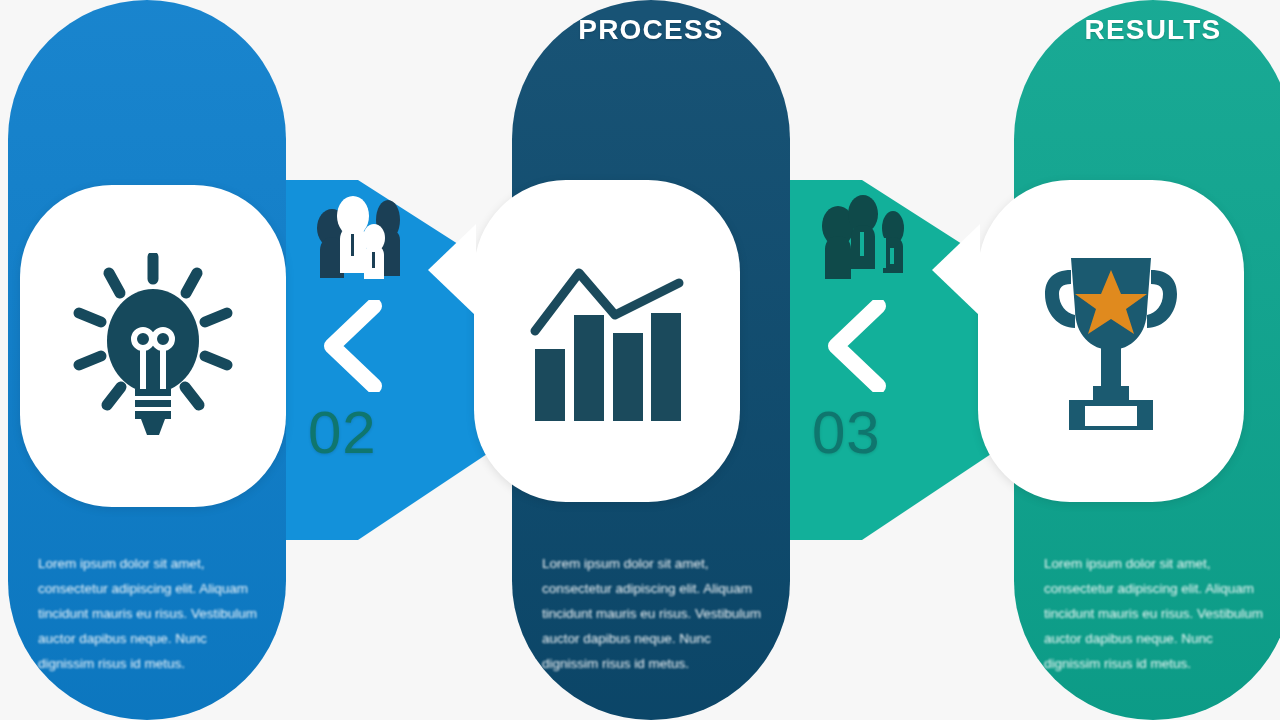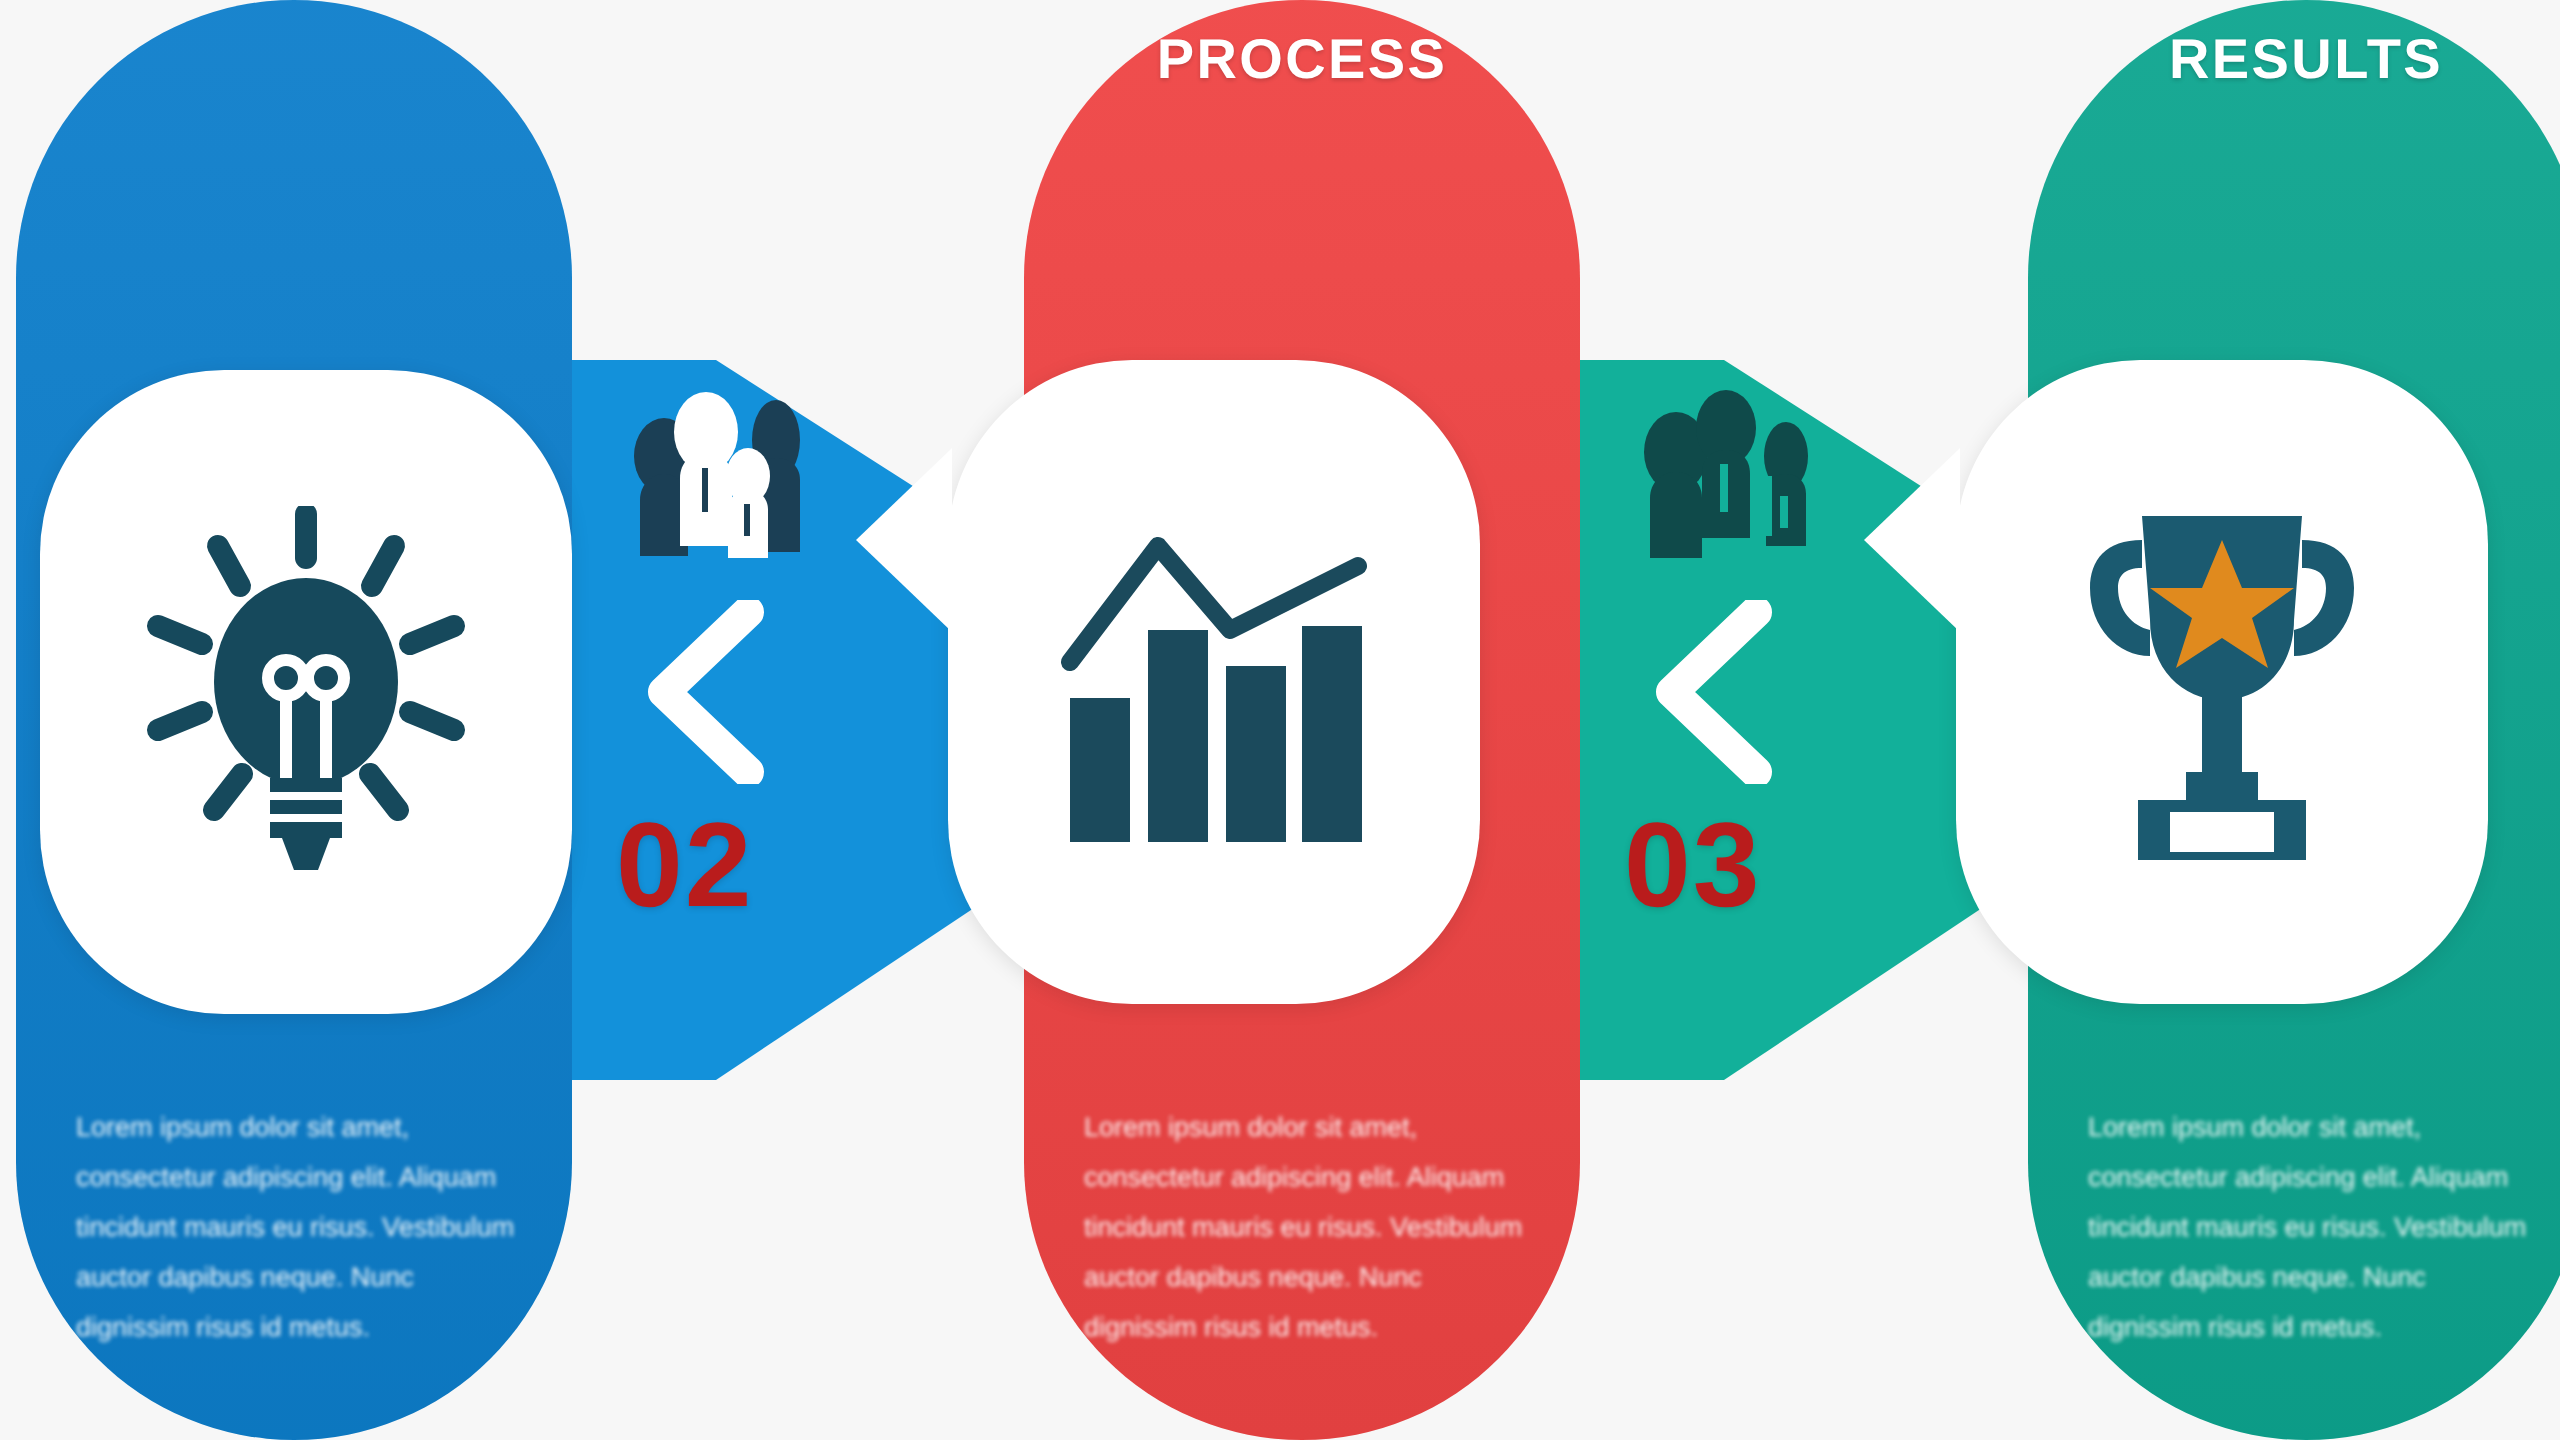"PROCESS" #panel-2 { background: #ef4444 -> #0c4a6e }
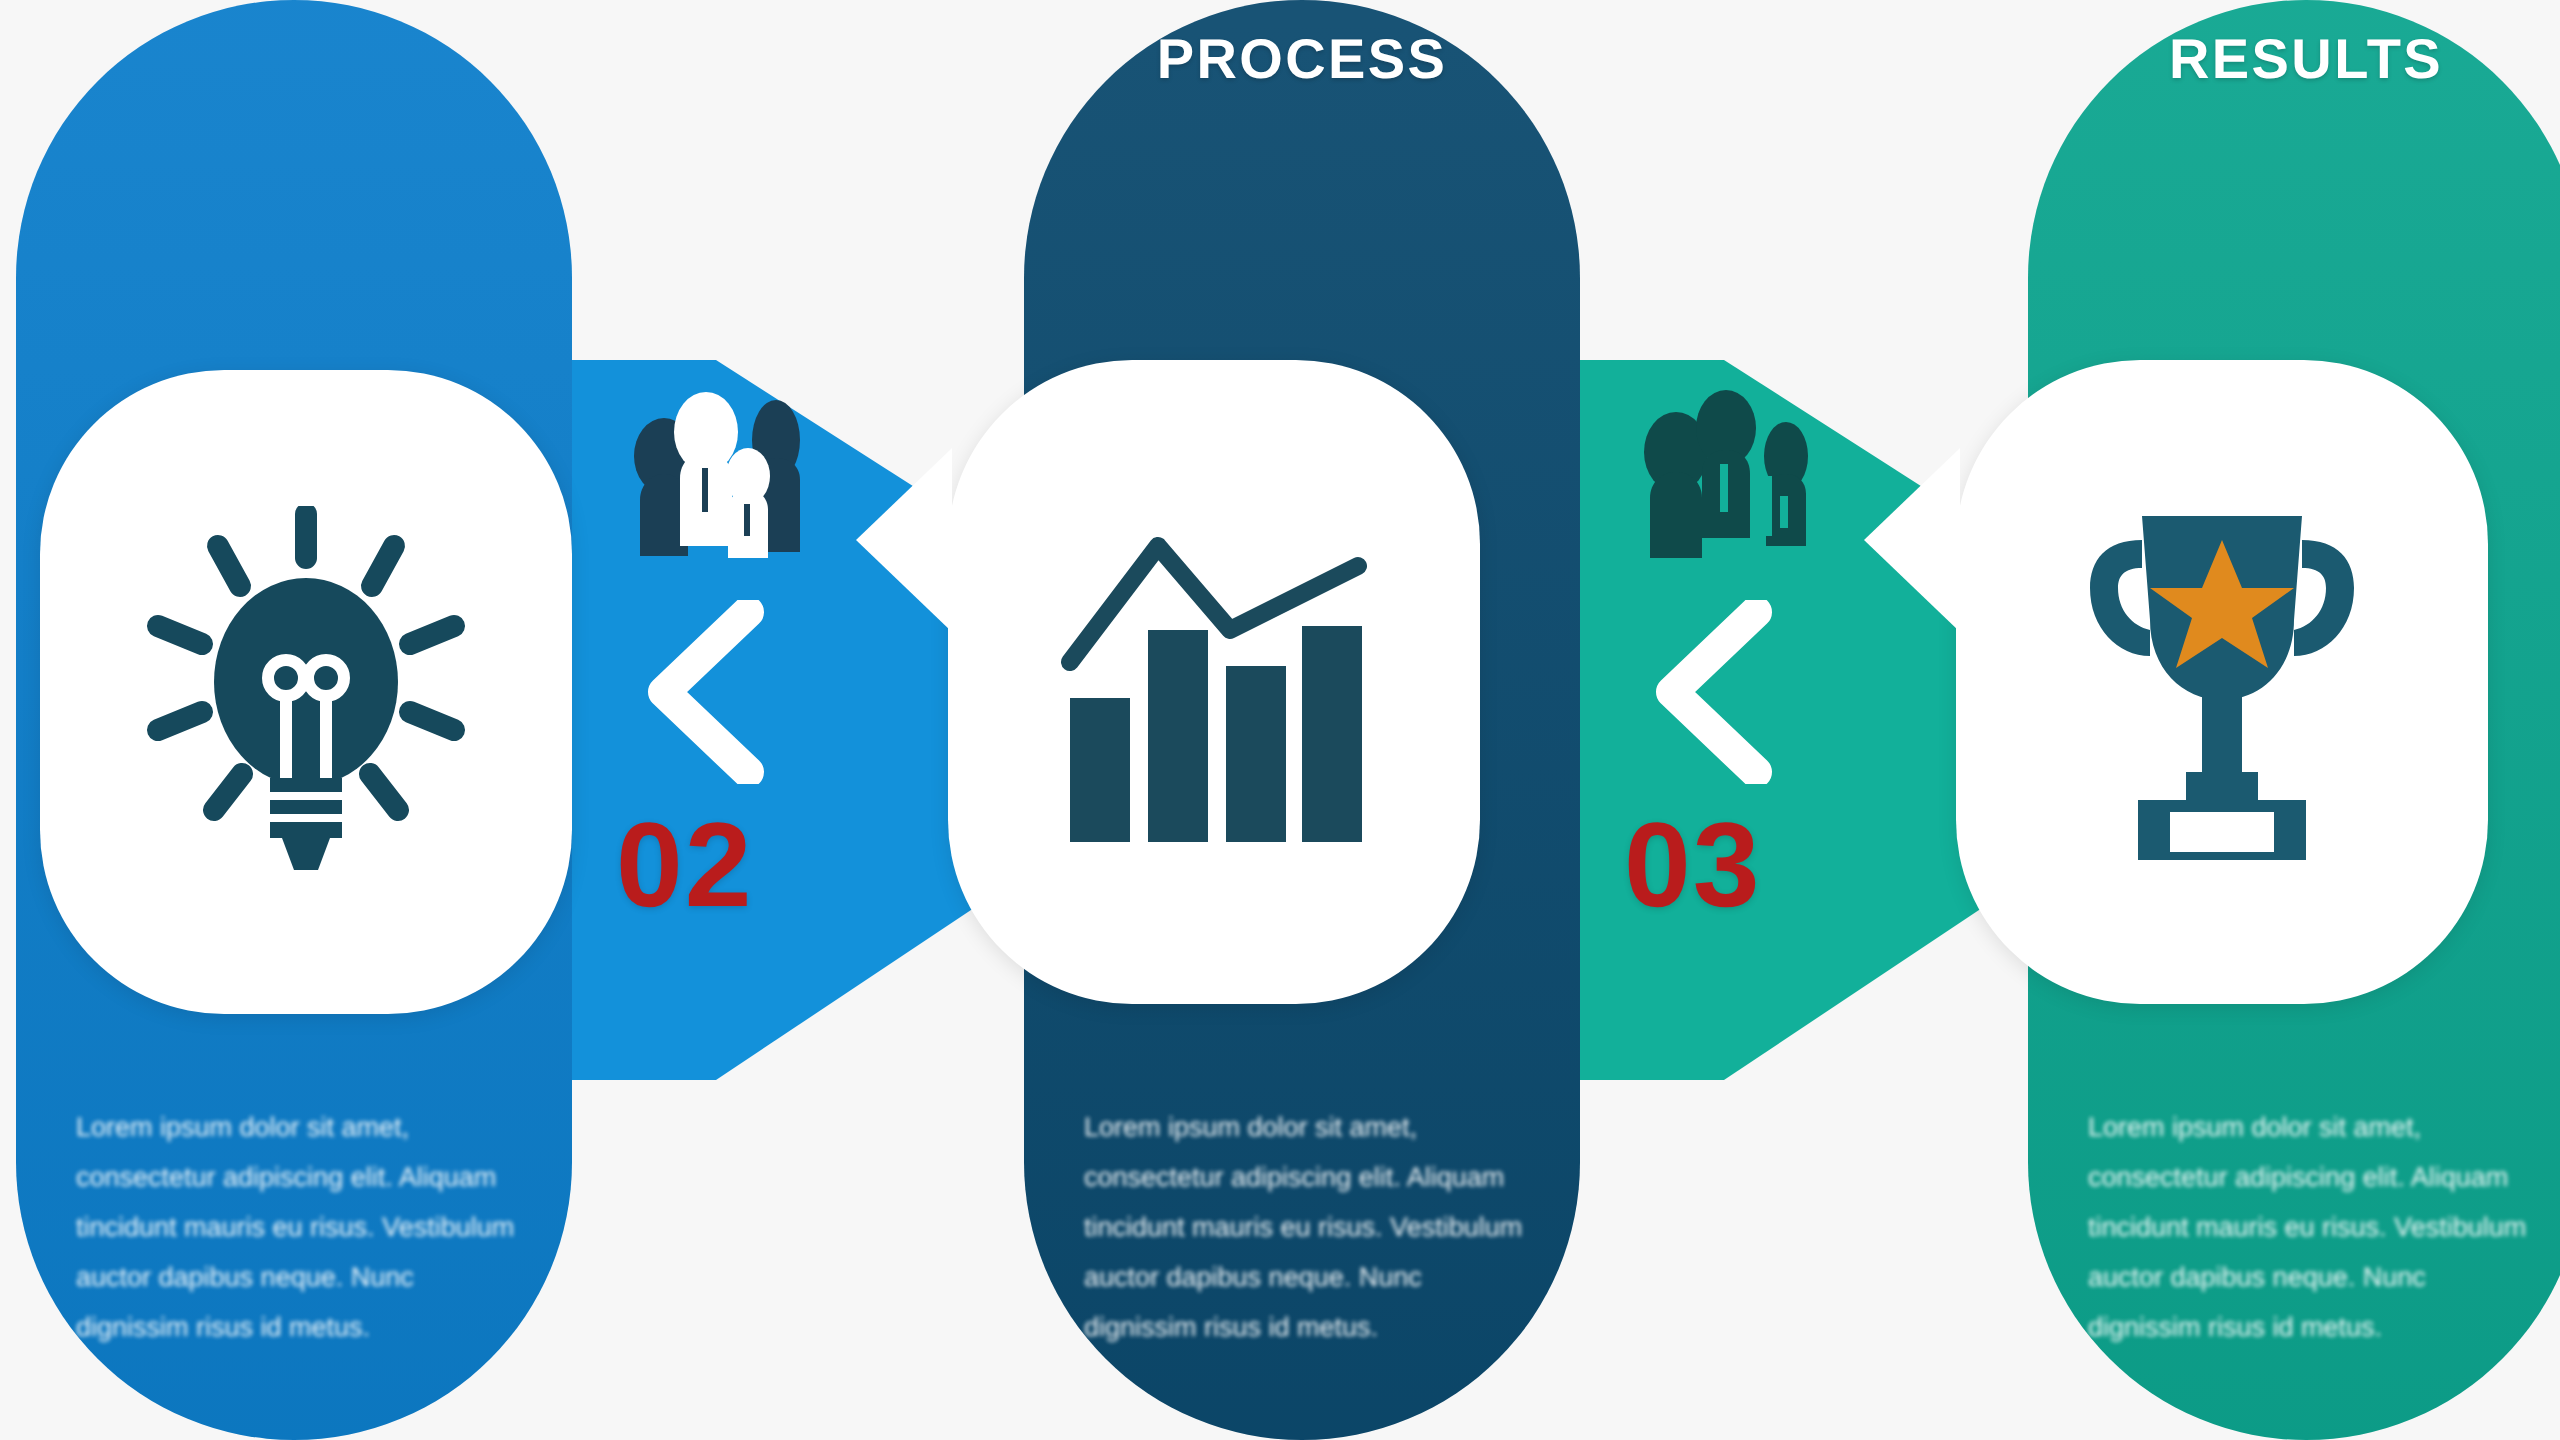"02" .band .step-num { color: #b91c1c -> #0f766e; font-weight: bold -> normal }
